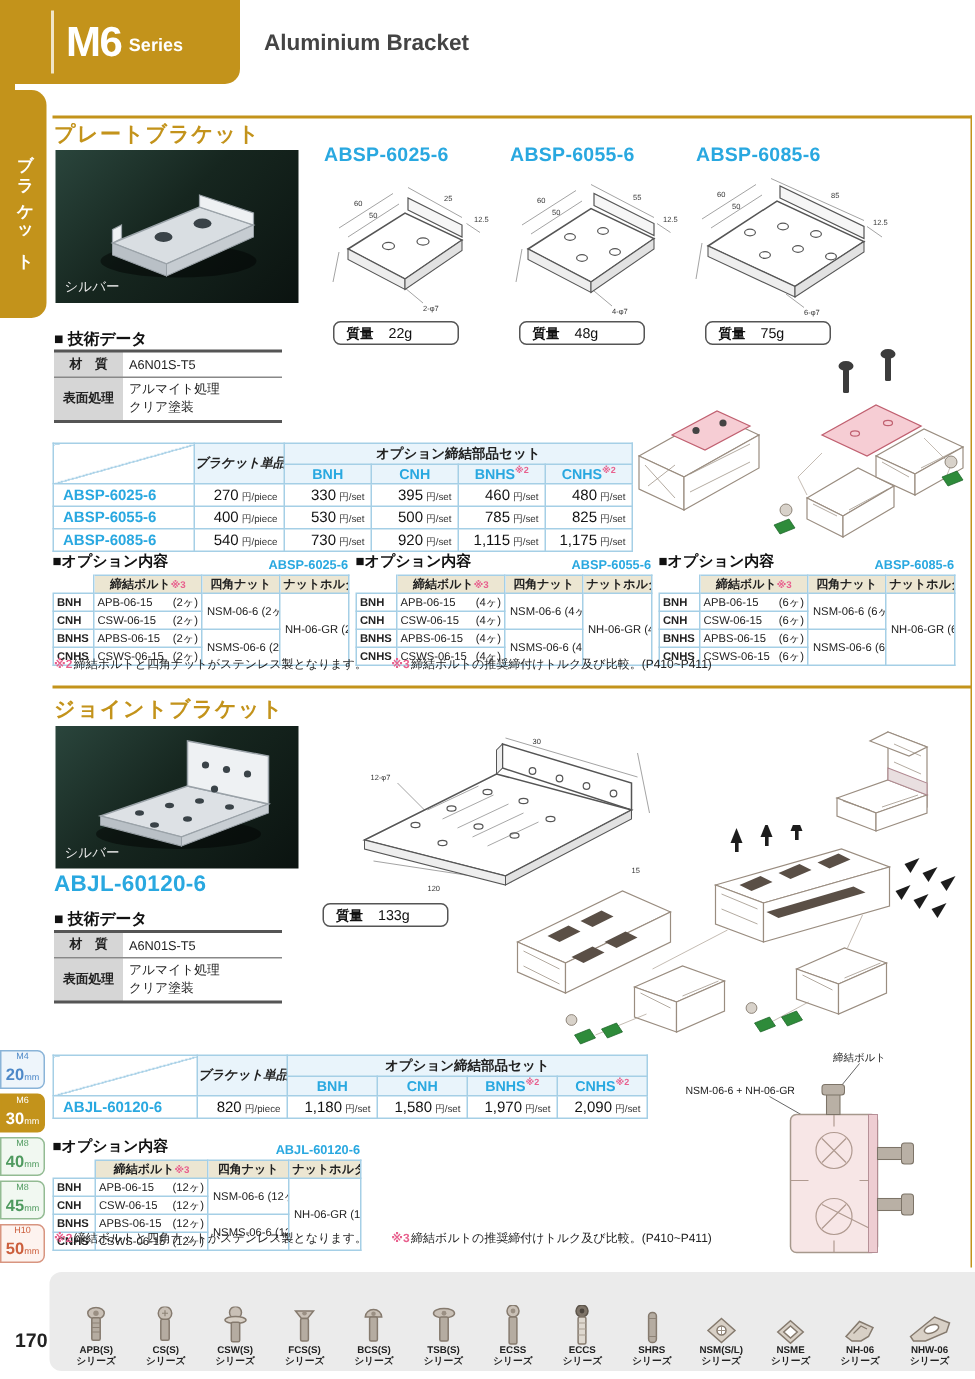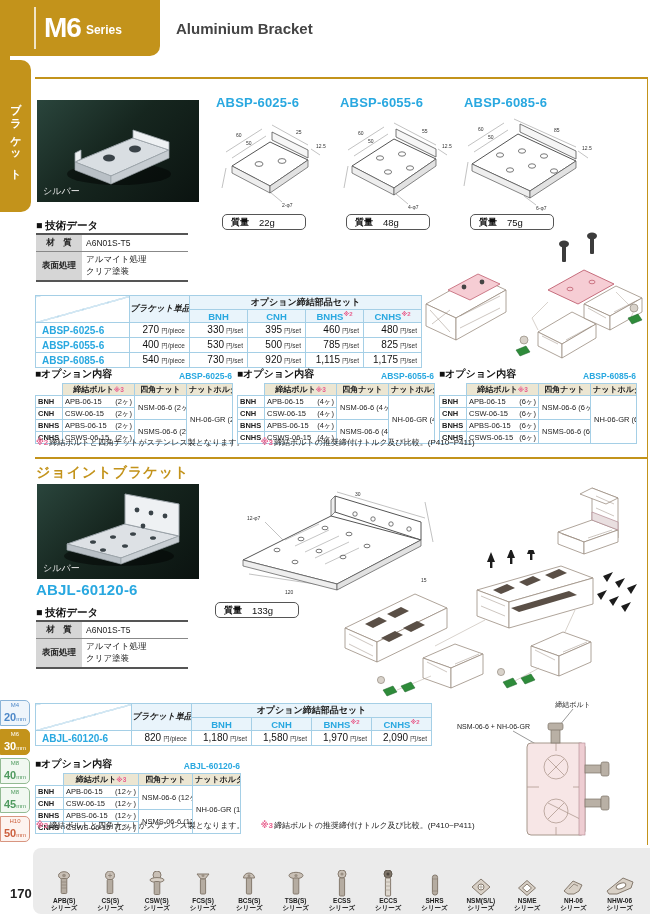"プレートブラケット" div.sec-title { html: none -> <div>プレートブラケット</div> }
